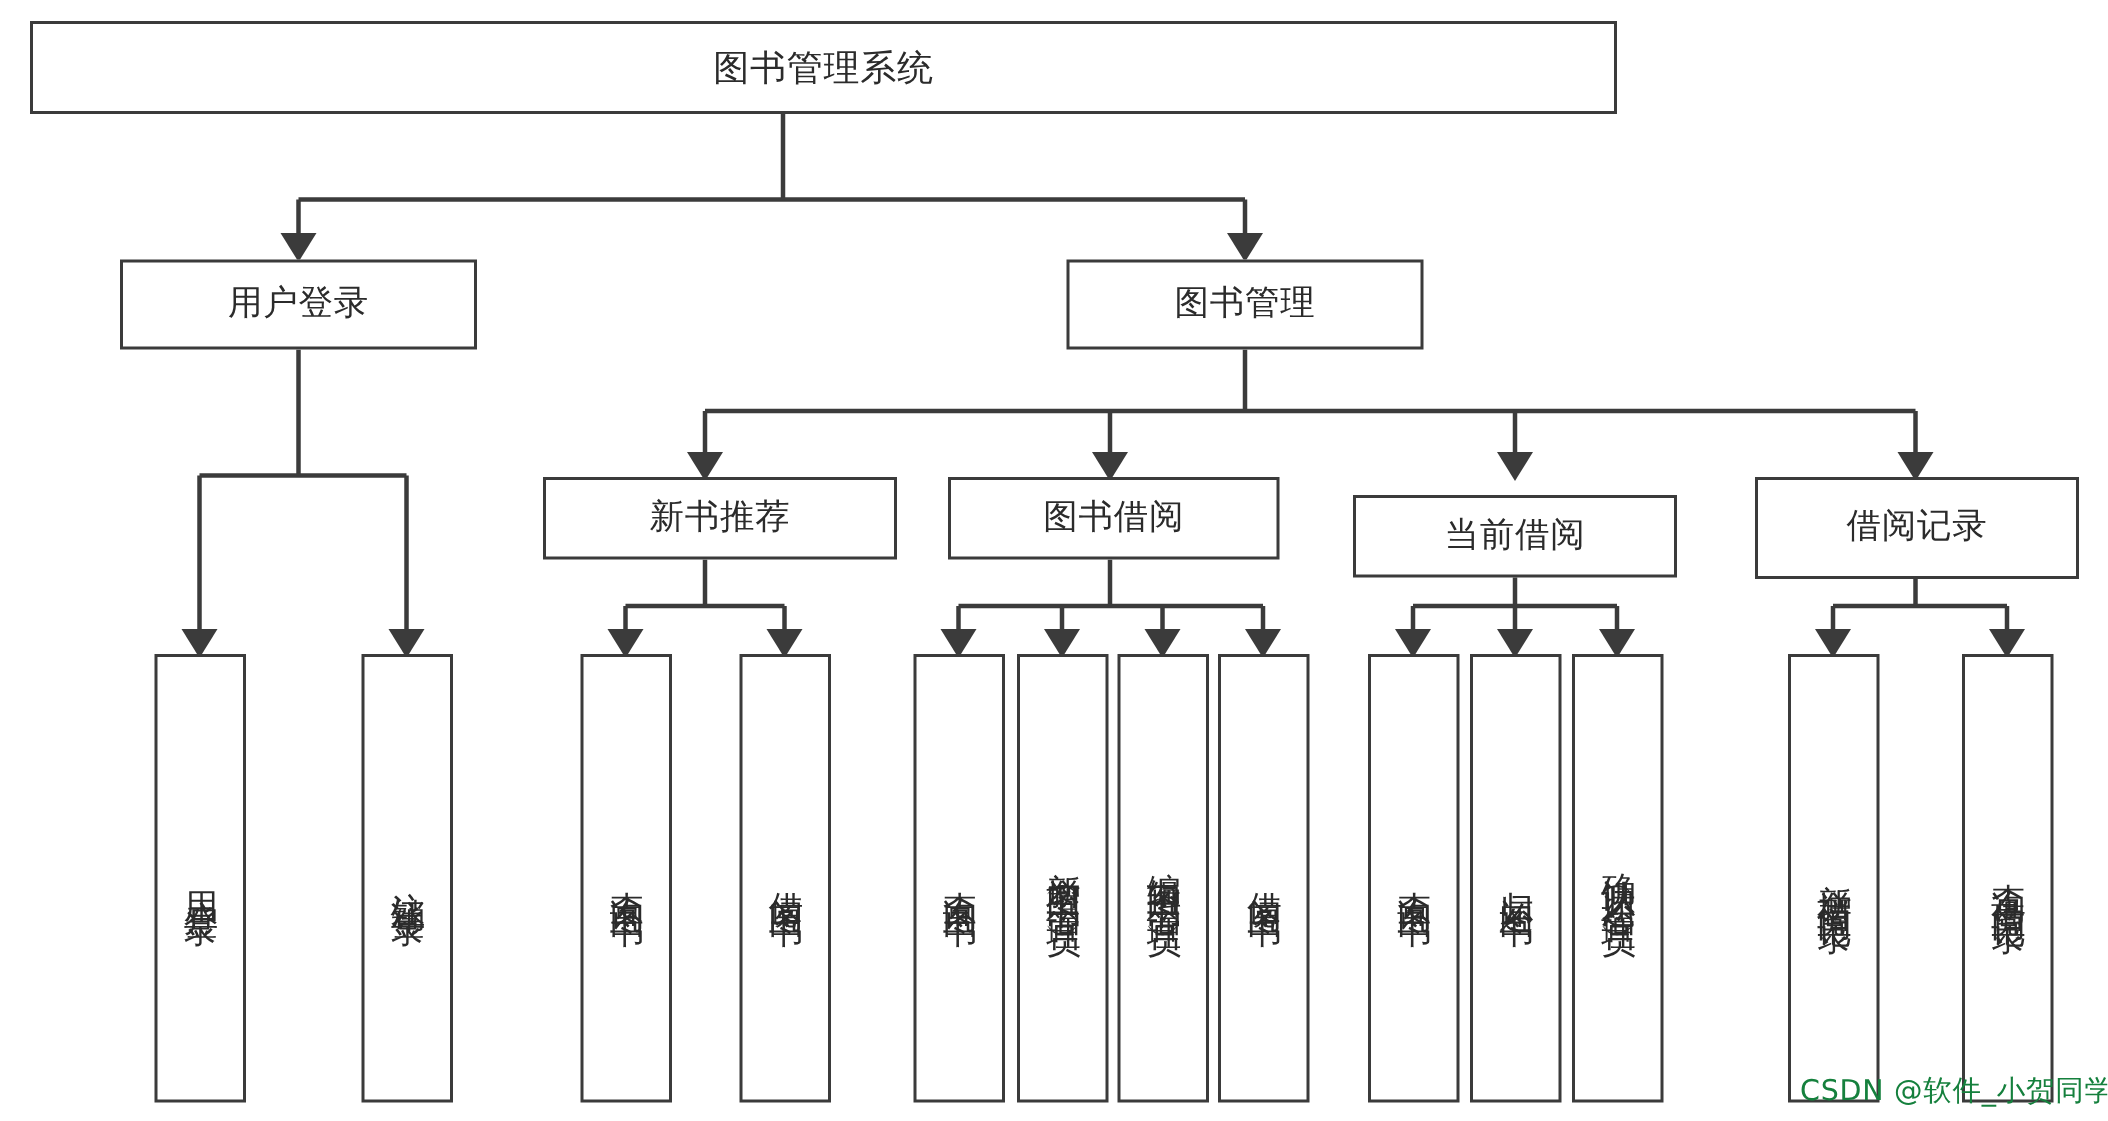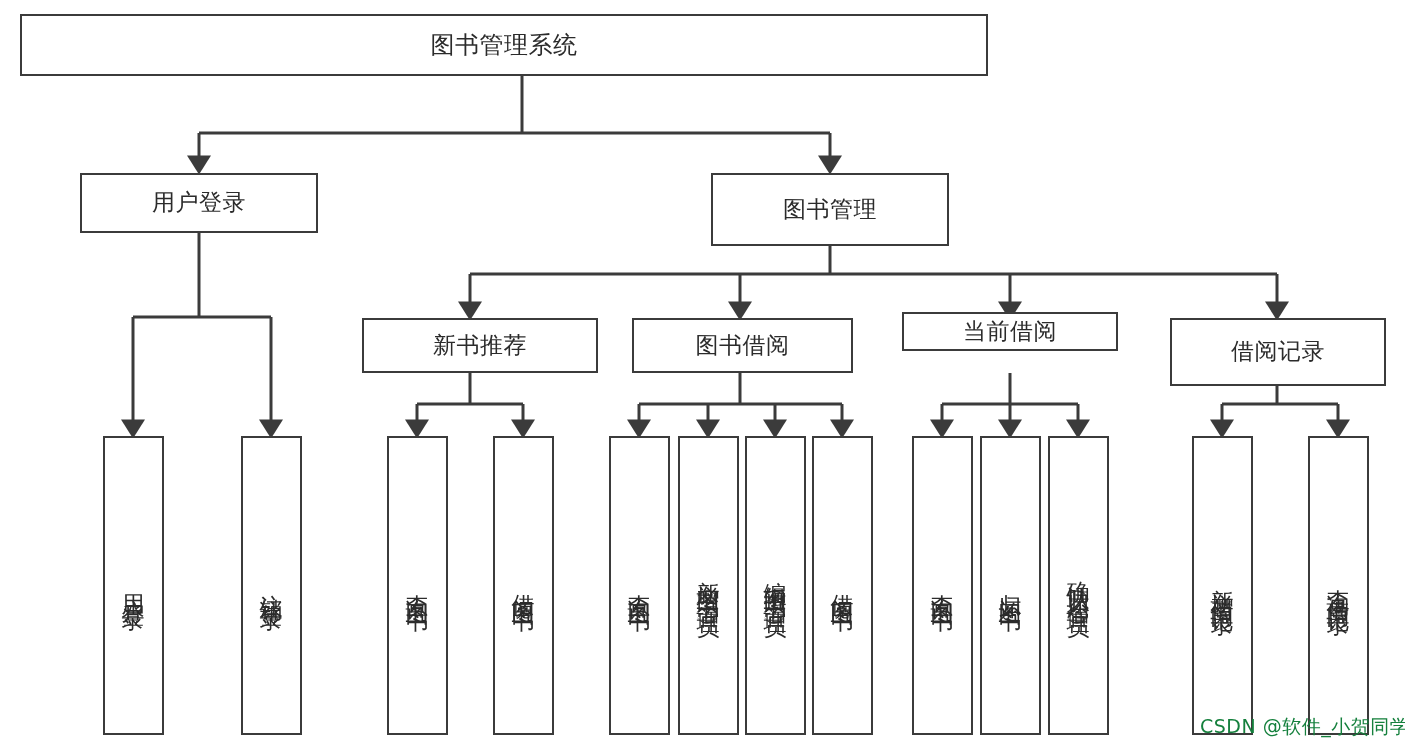"图书管理系统" div.node { width: 968px -> 1058px }
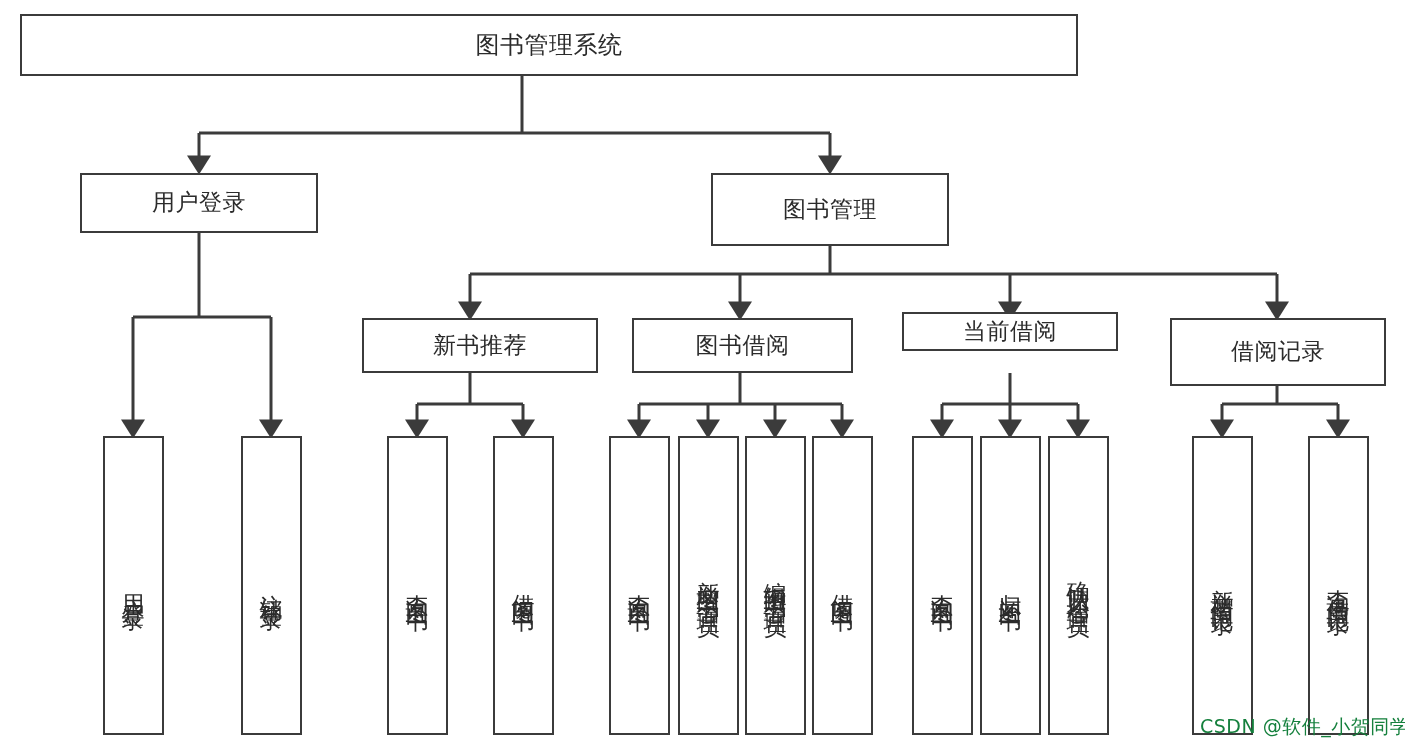"图书管理" div.node { height: 73px -> 60px }
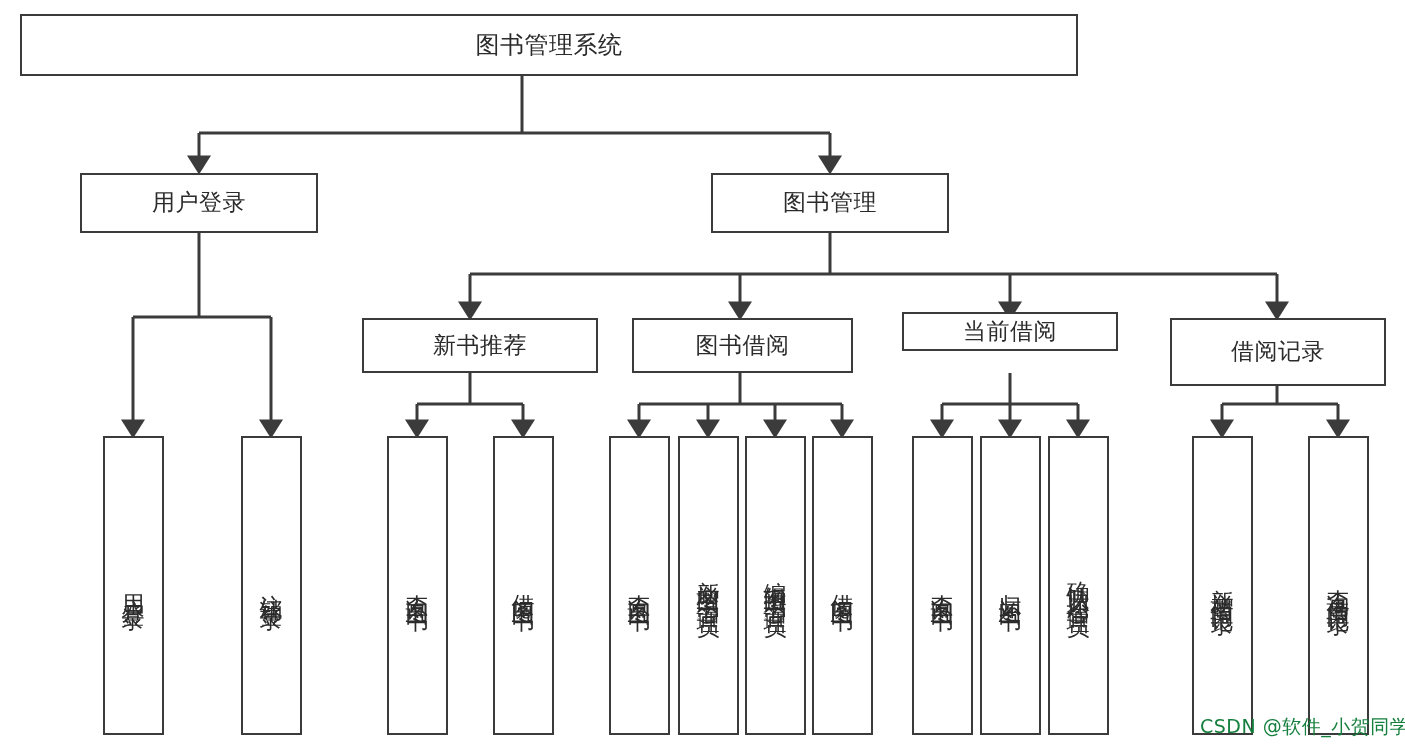"当前借阅" div.node { height: 39px -> 55px; top: 312px -> 330px }
